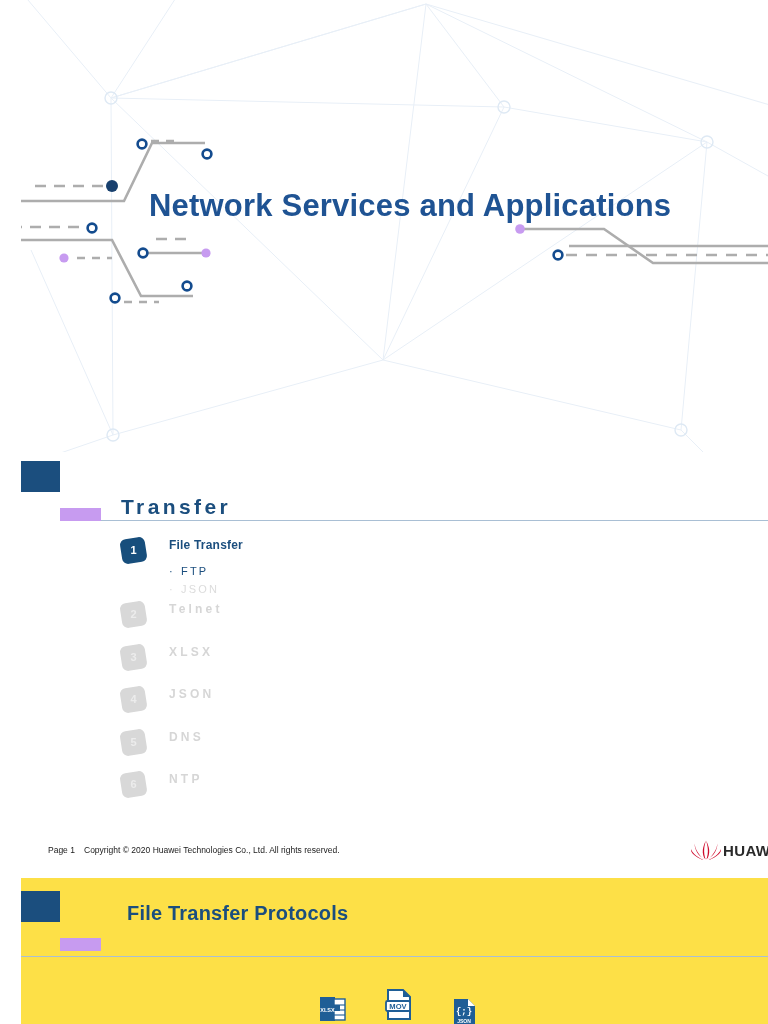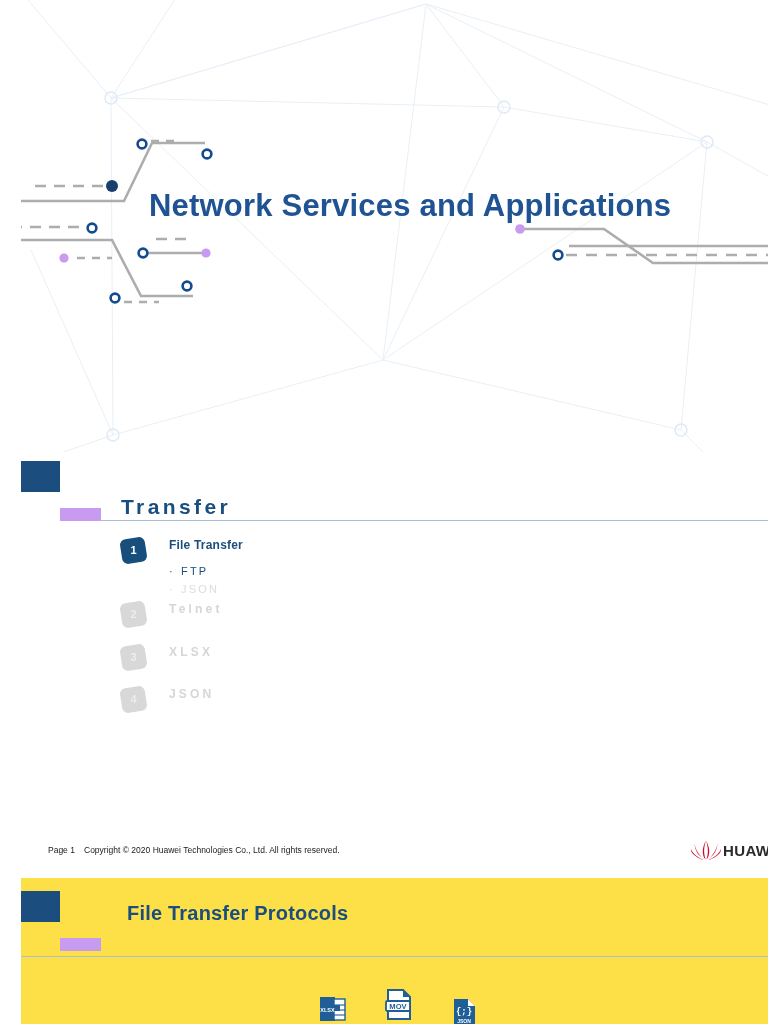"DNS" div.toc-row { html: none -> <div> <div> <span>5</span> </div> <div>DNS</div> </div> }
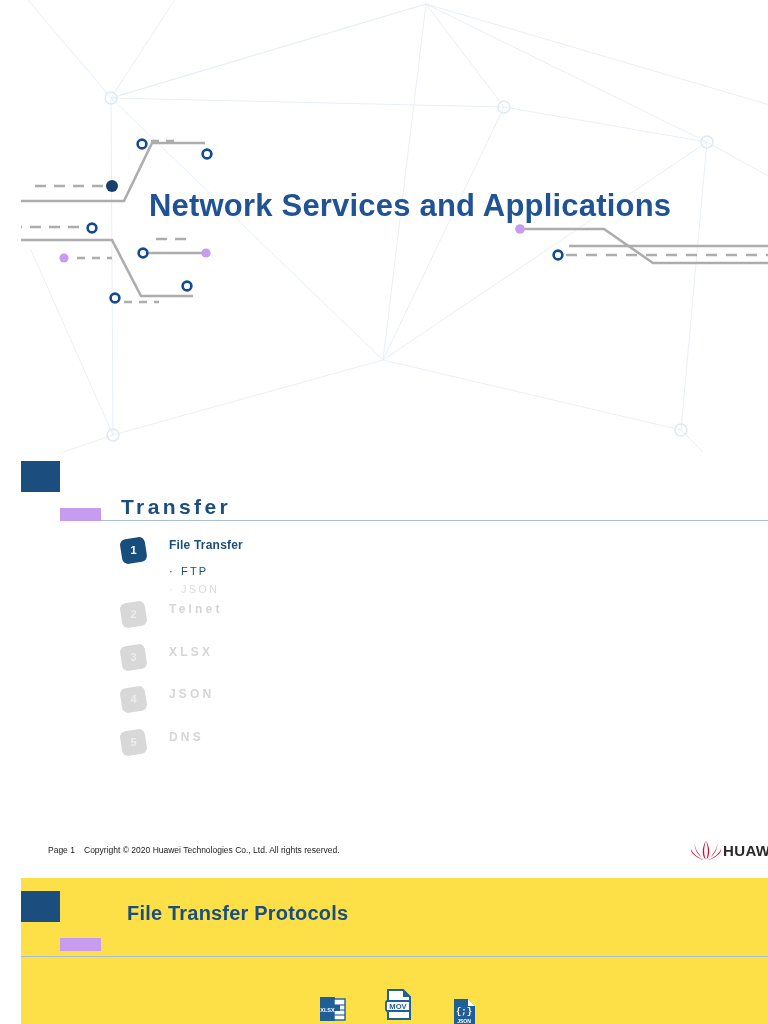"NTP" div.toc-row { html: none -> <div> <div> <span>6</span> </div> <div>NTP</div> </div> }
